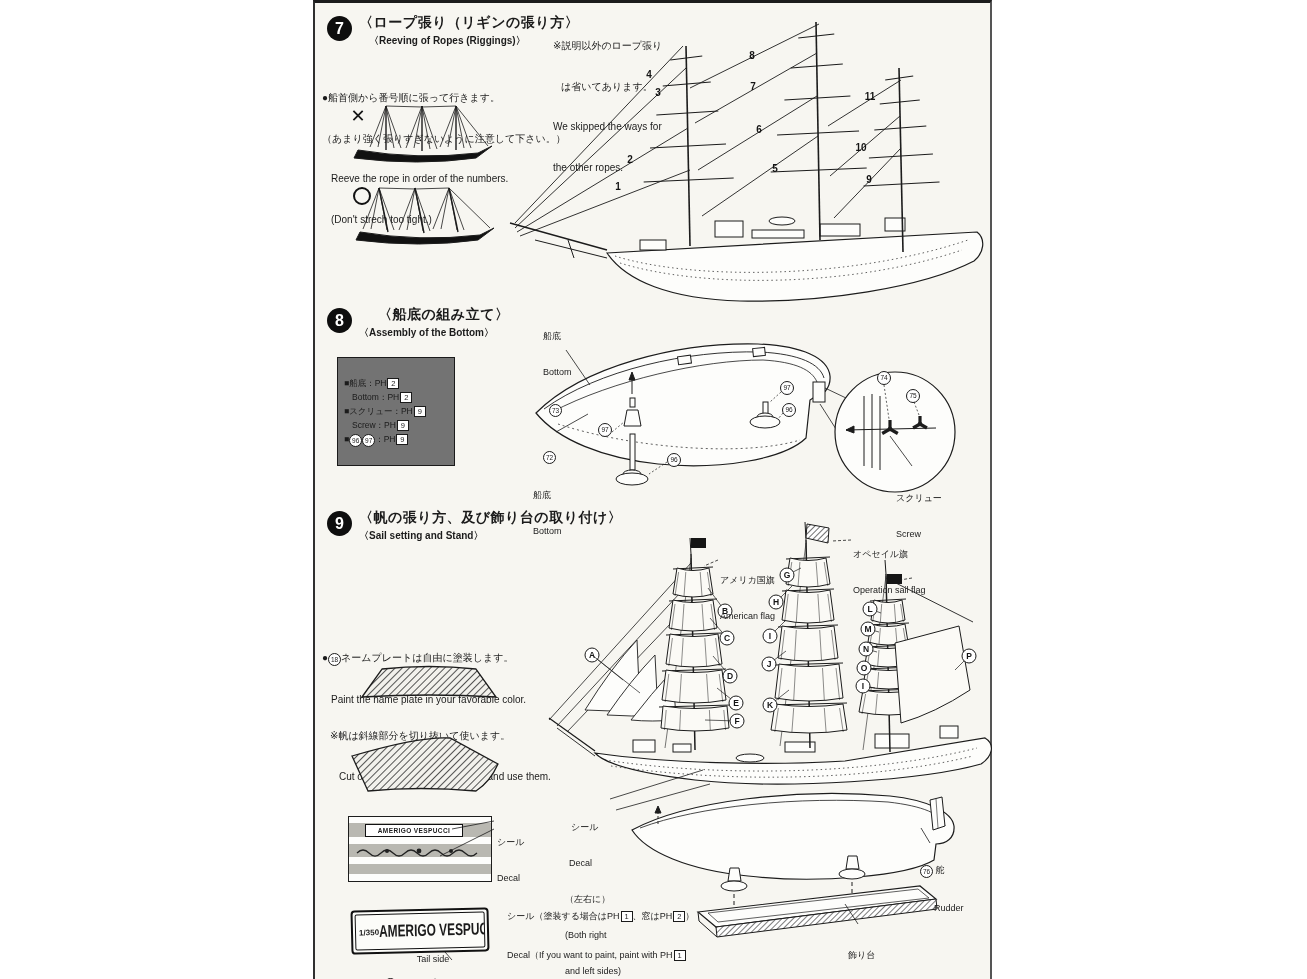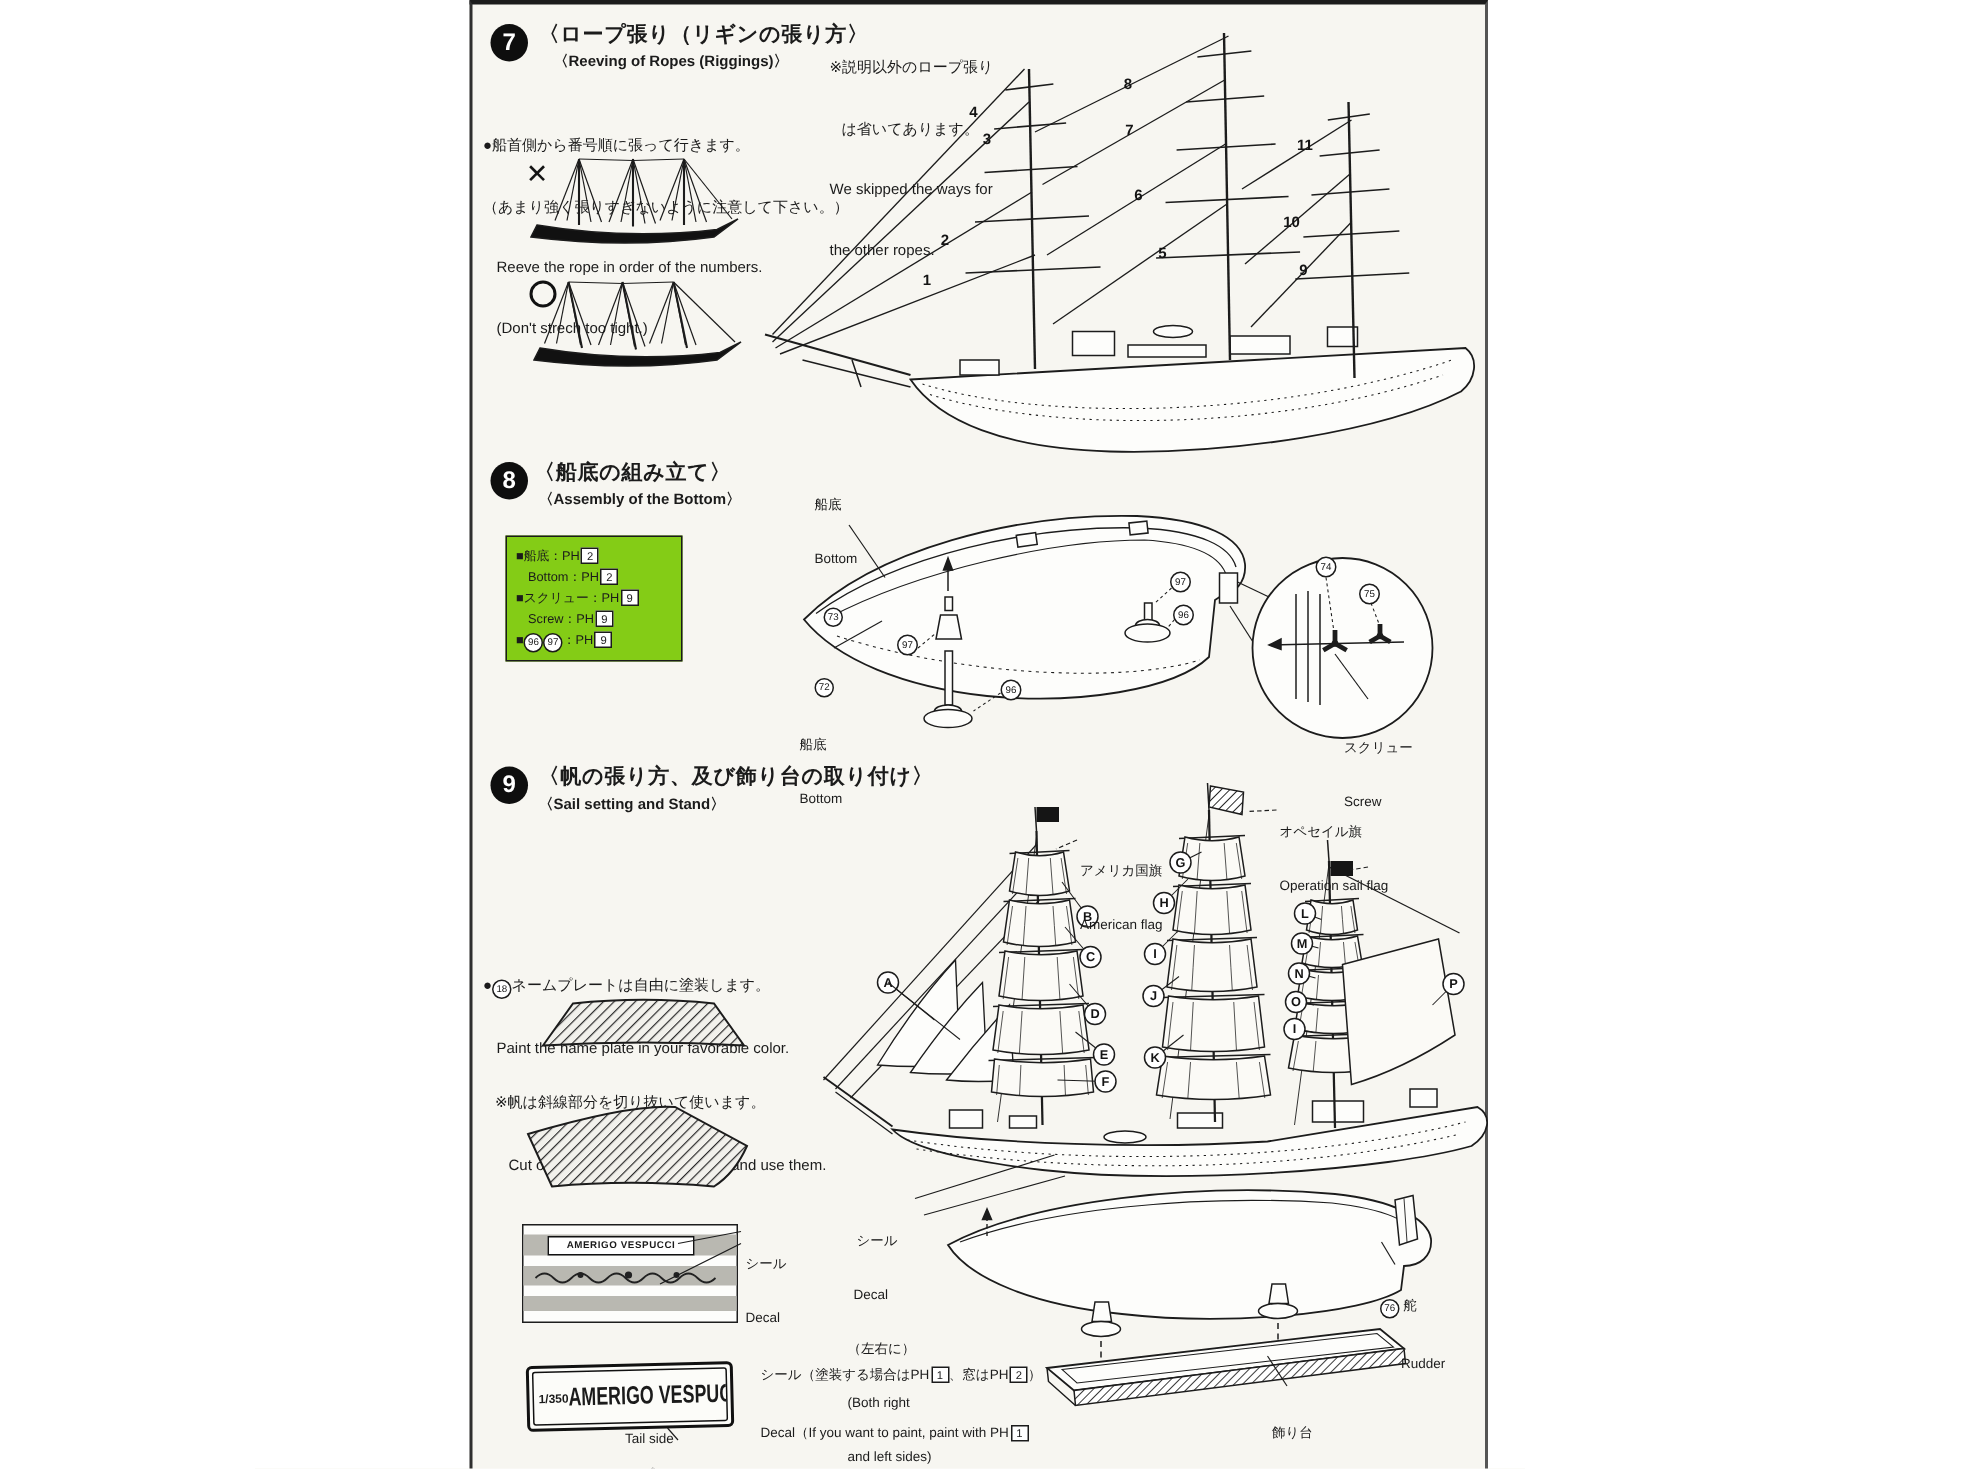"〈船底の組み立て〉" div.abs { left: 356px -> 378px }
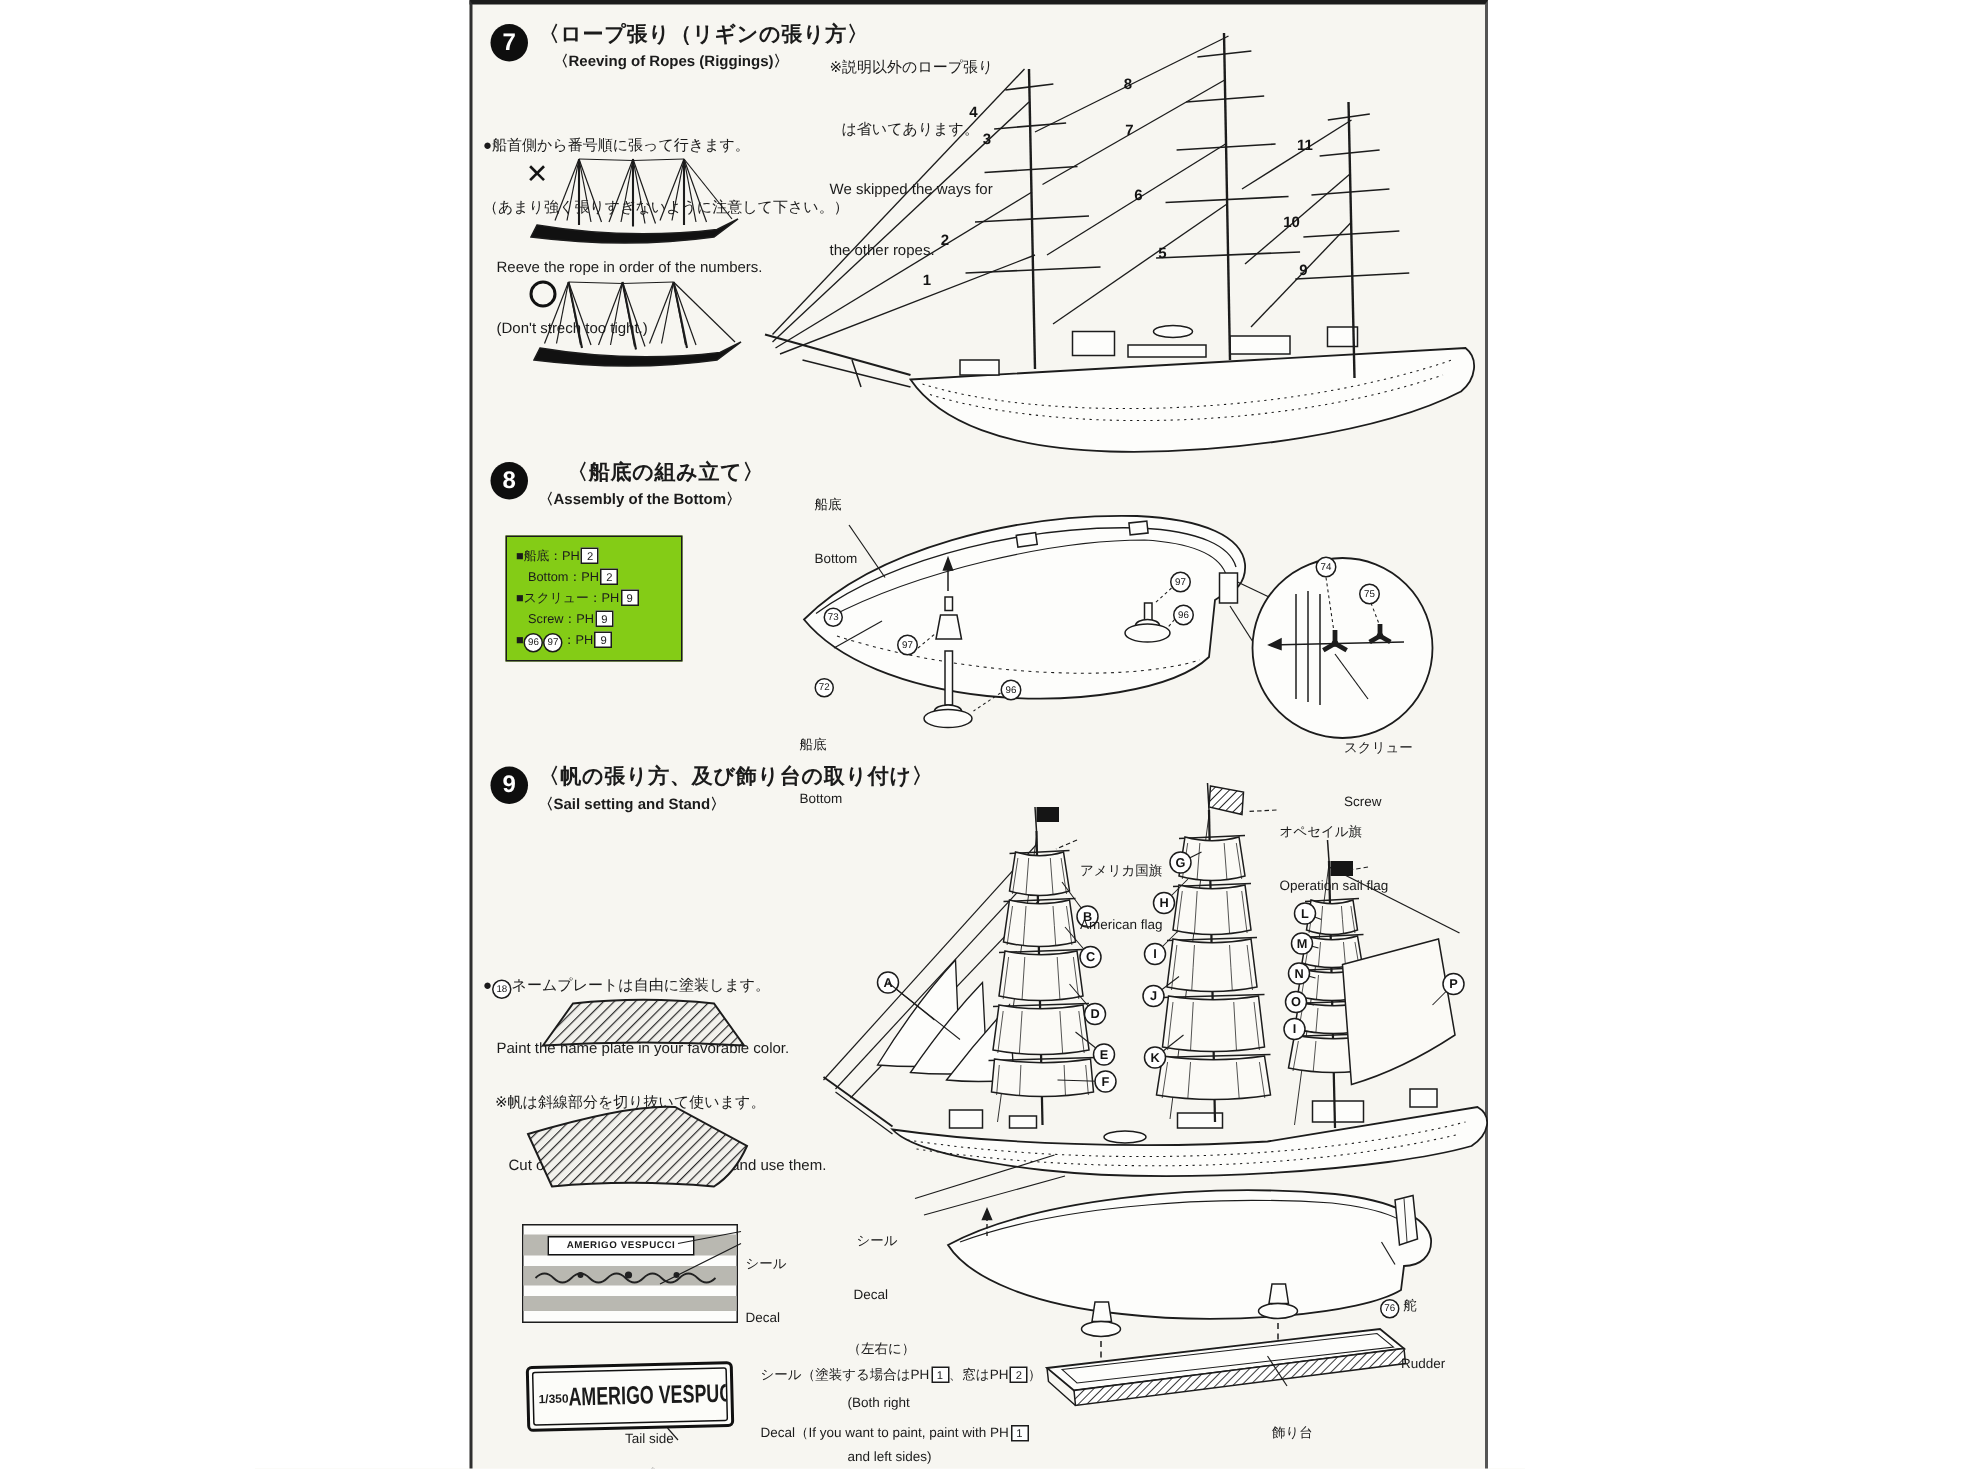"■船底：PH 2" .partsbox { background: #84cc16 -> #737373; padding: 5px 6px -> 18px 6px }
